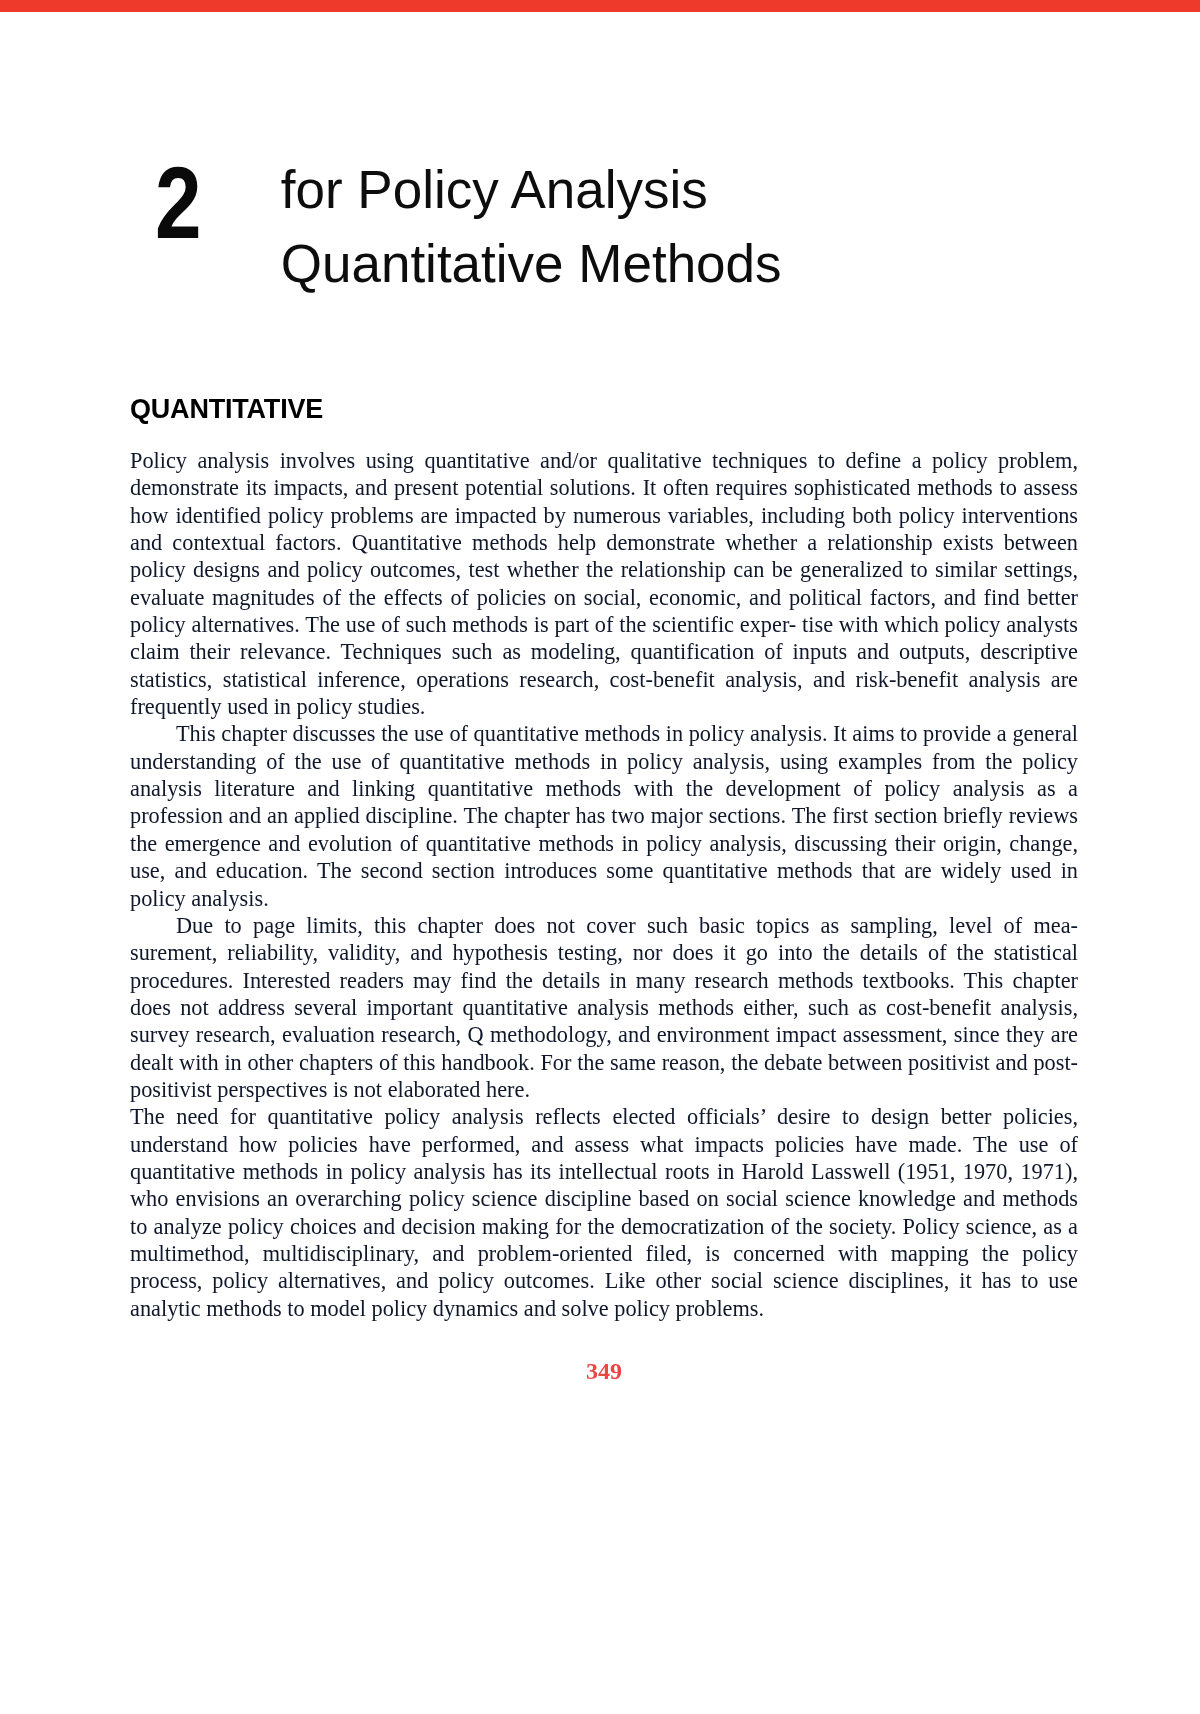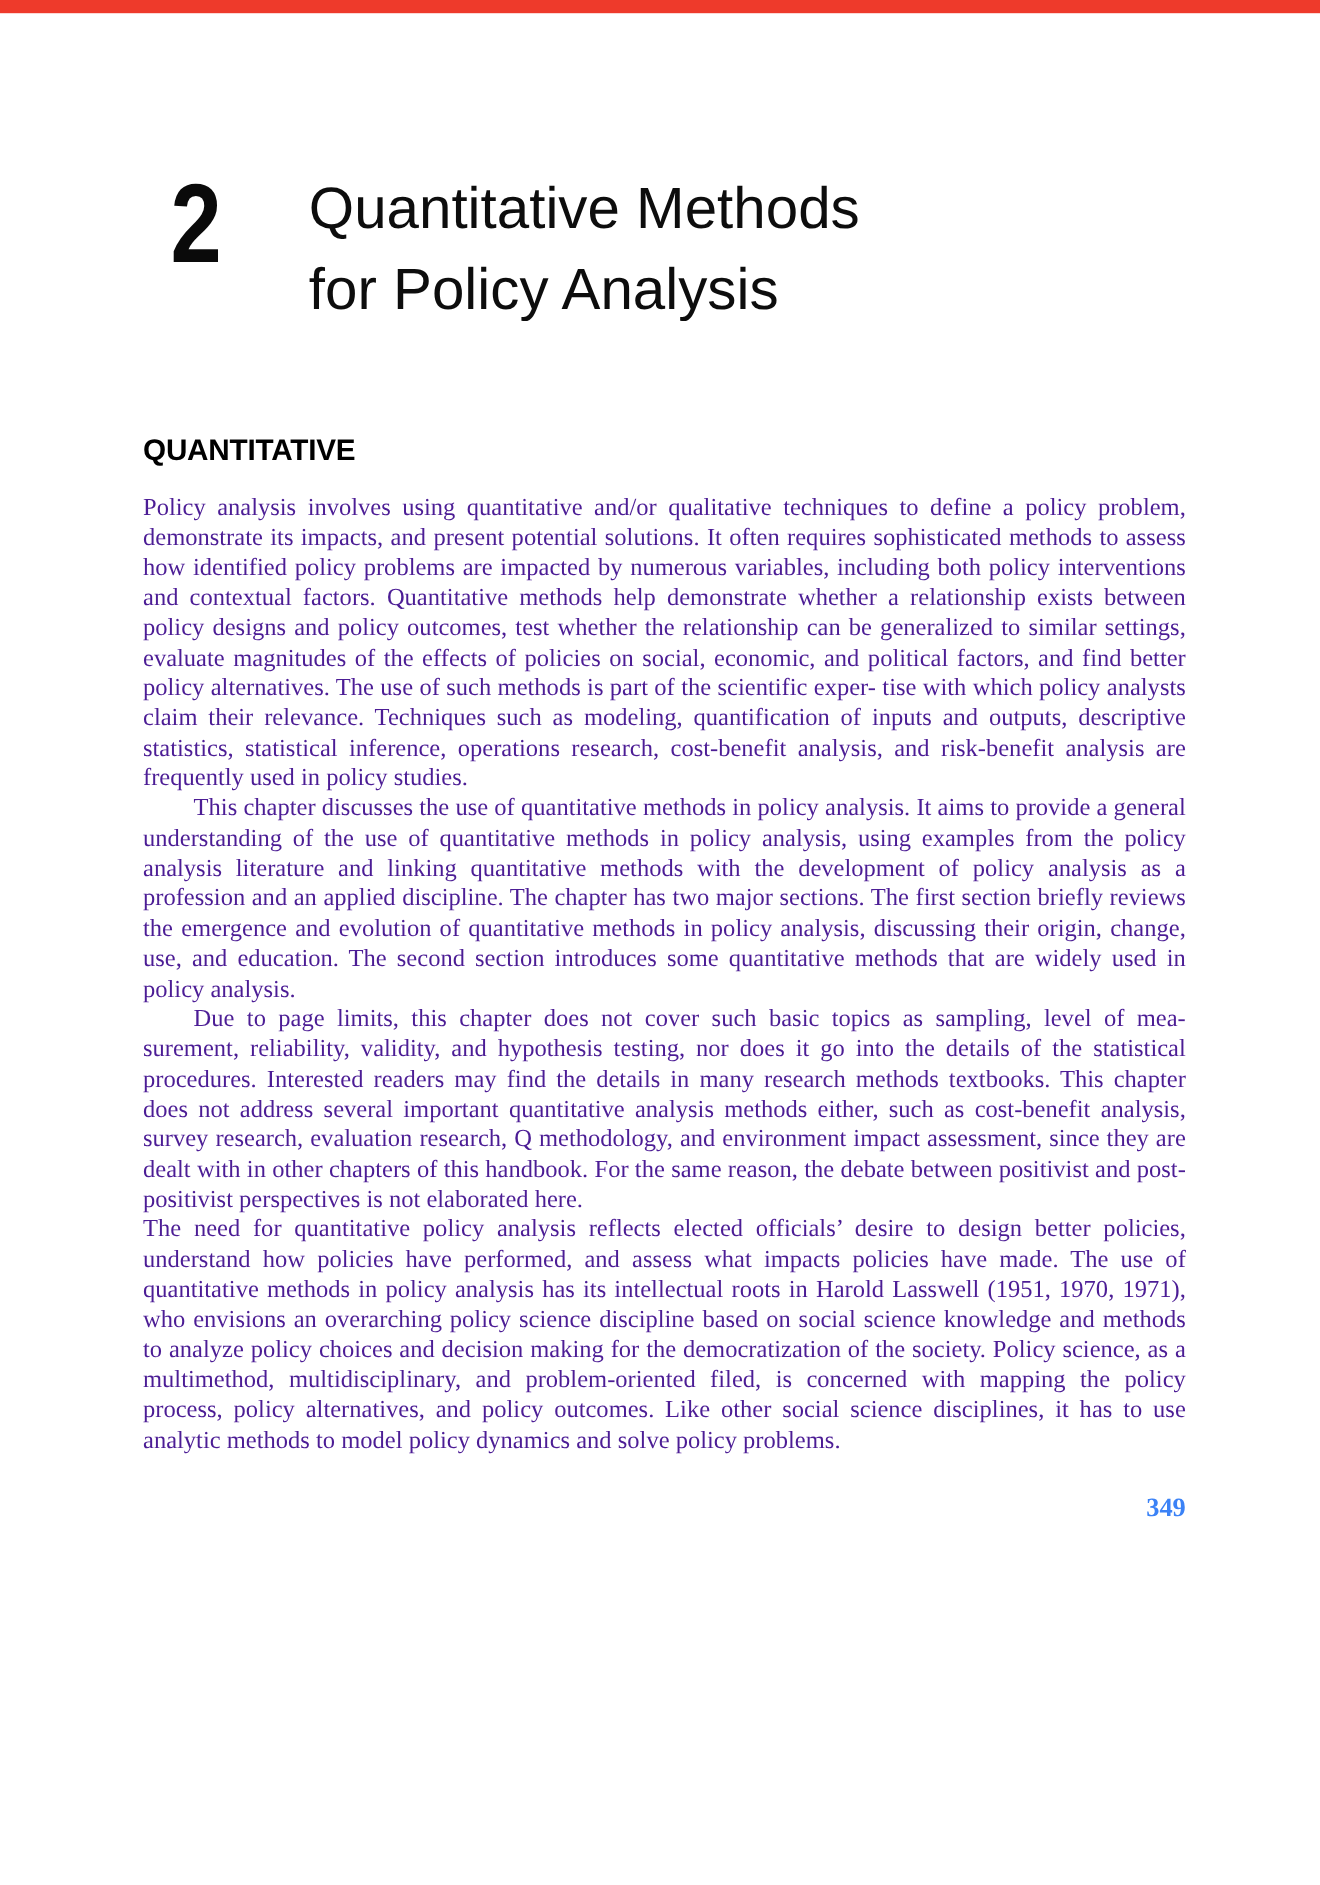"Quantitative Methods" div { order: before "for Policy Analysis" -> after "for Policy Analysis" }
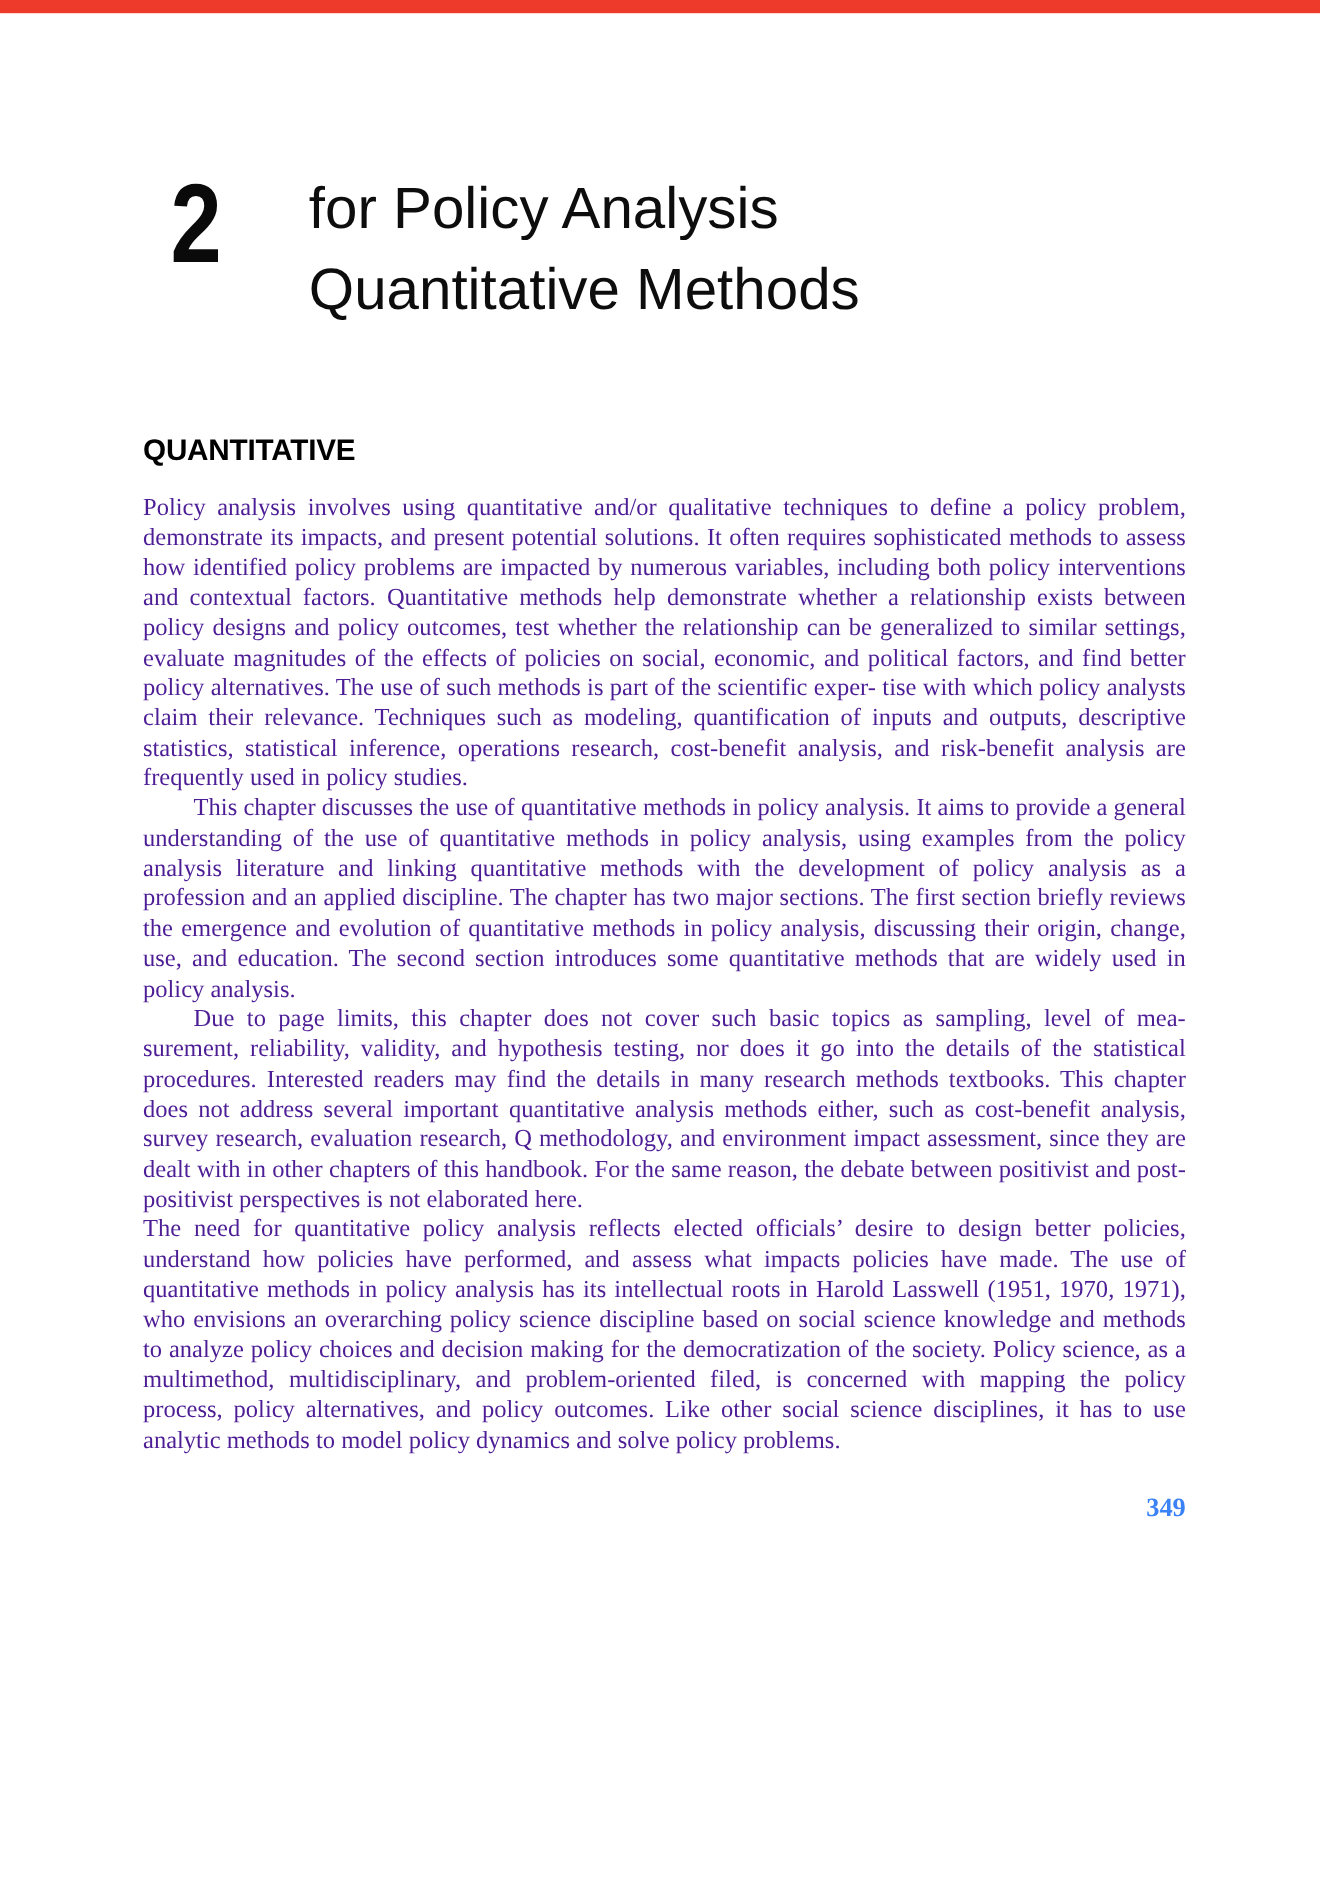"Policy analysis involves using" p.body-para { color: #4c1d95 -> #0f172a }
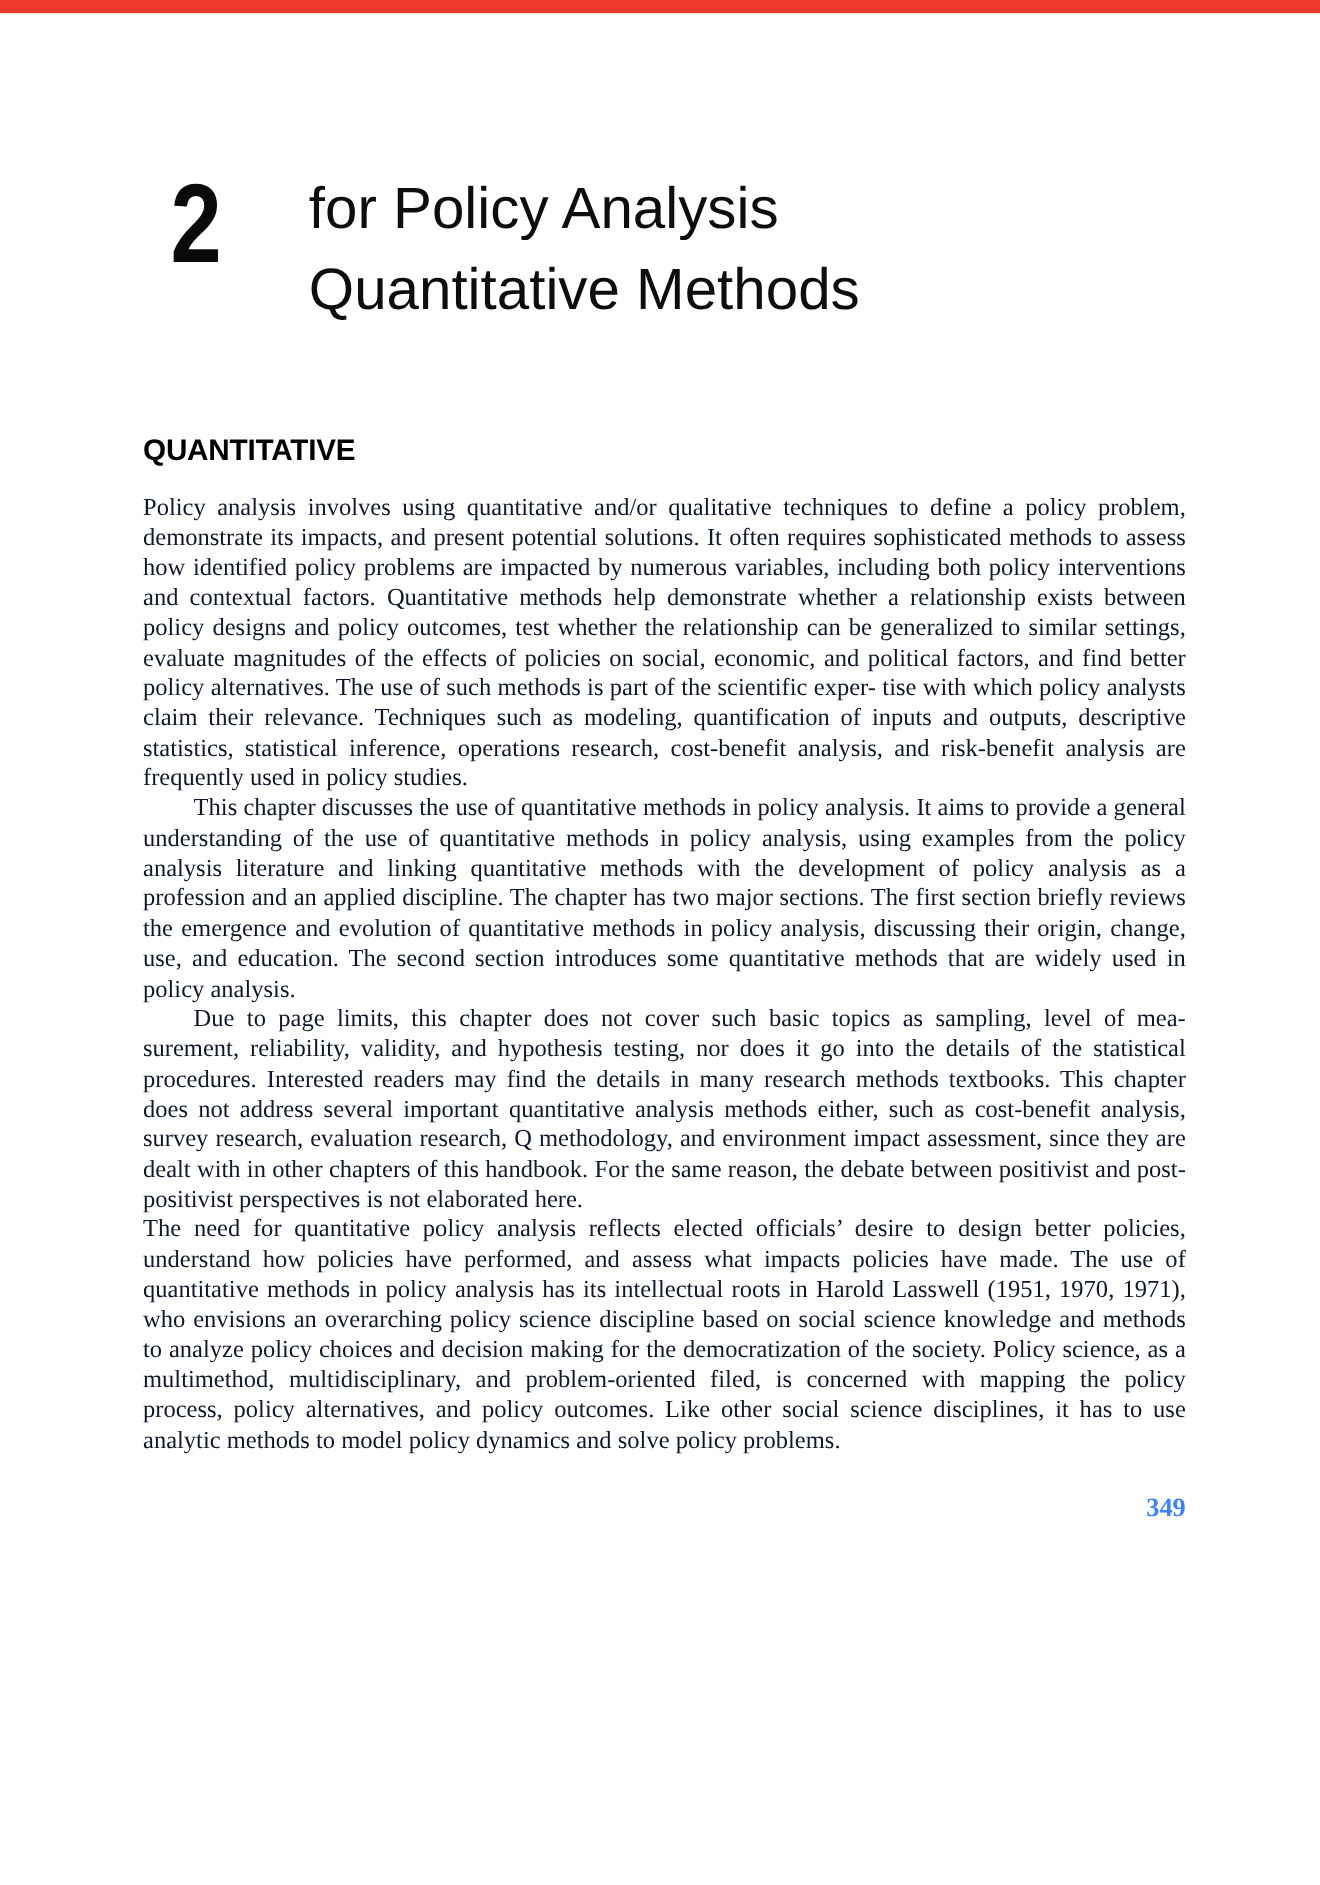"349" .page-number { color: #3b82f6 -> #ef4444; text-align: right -> center }
